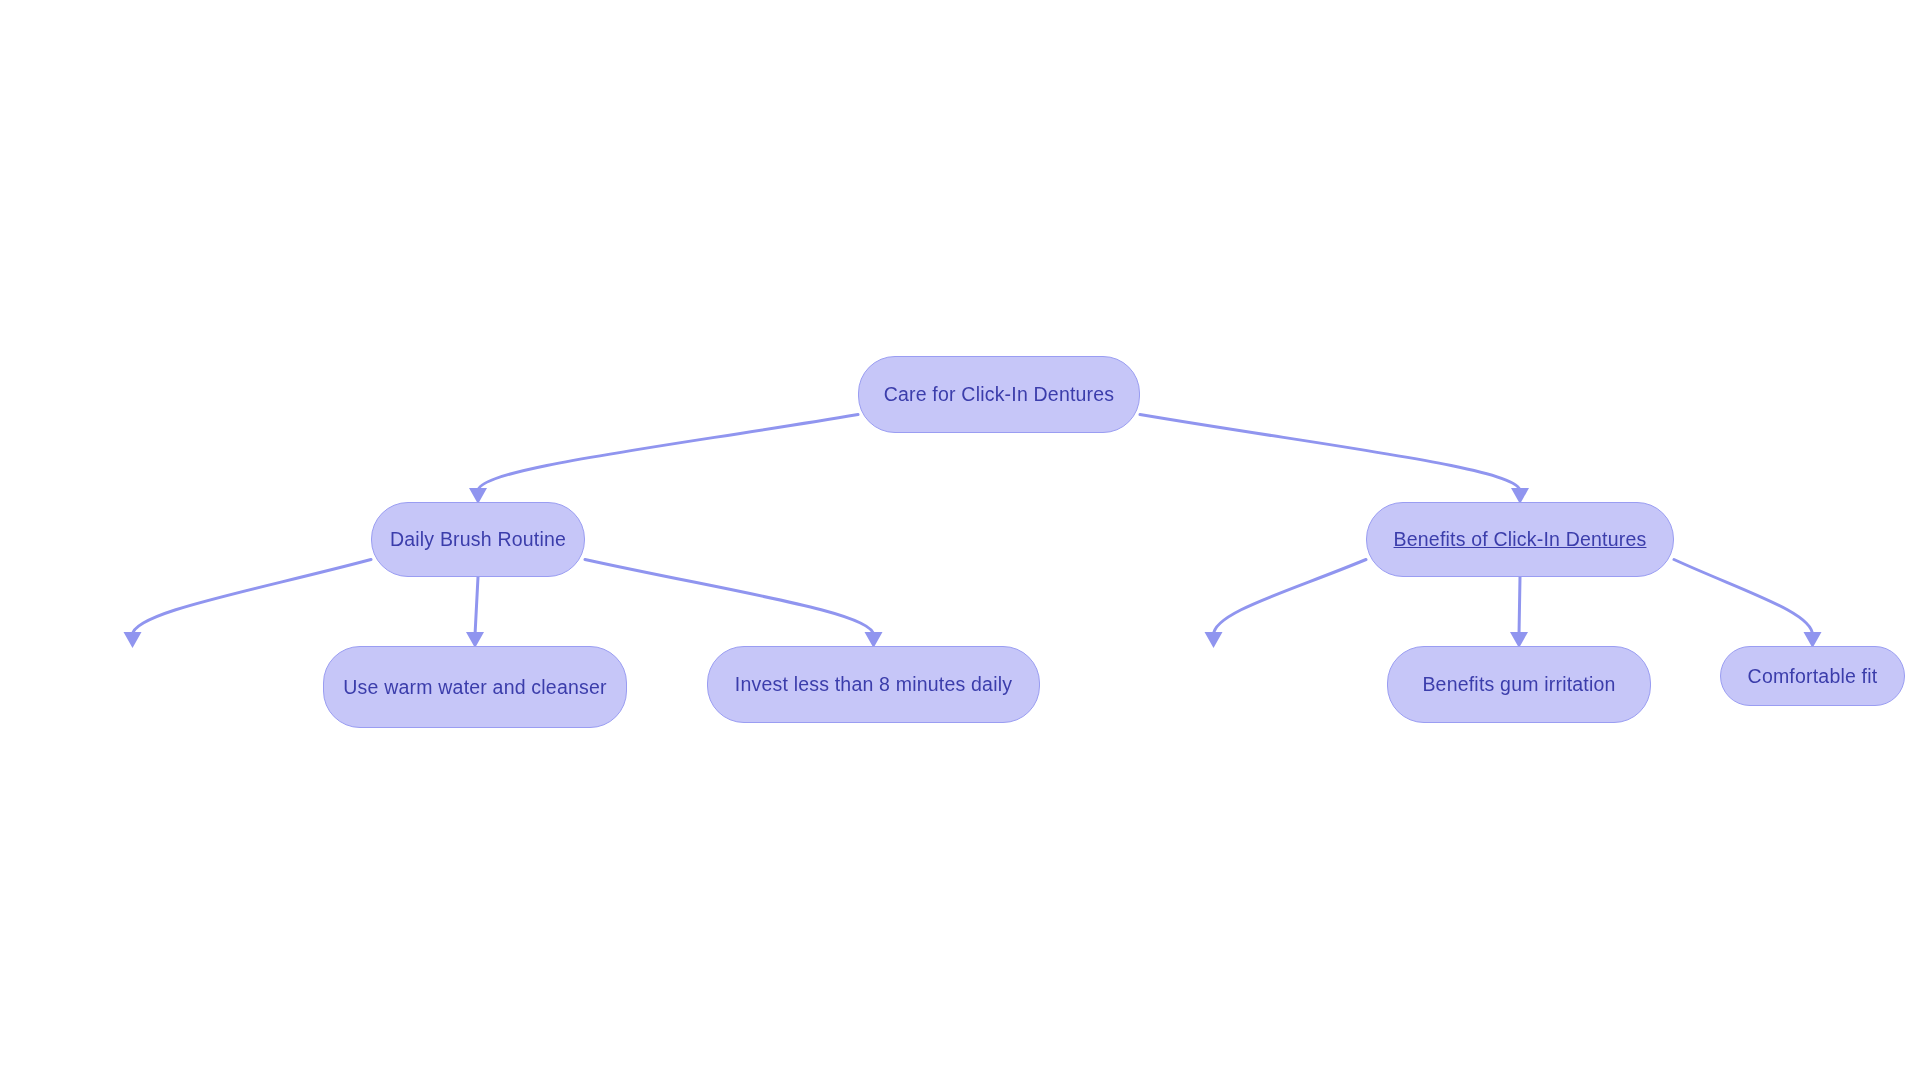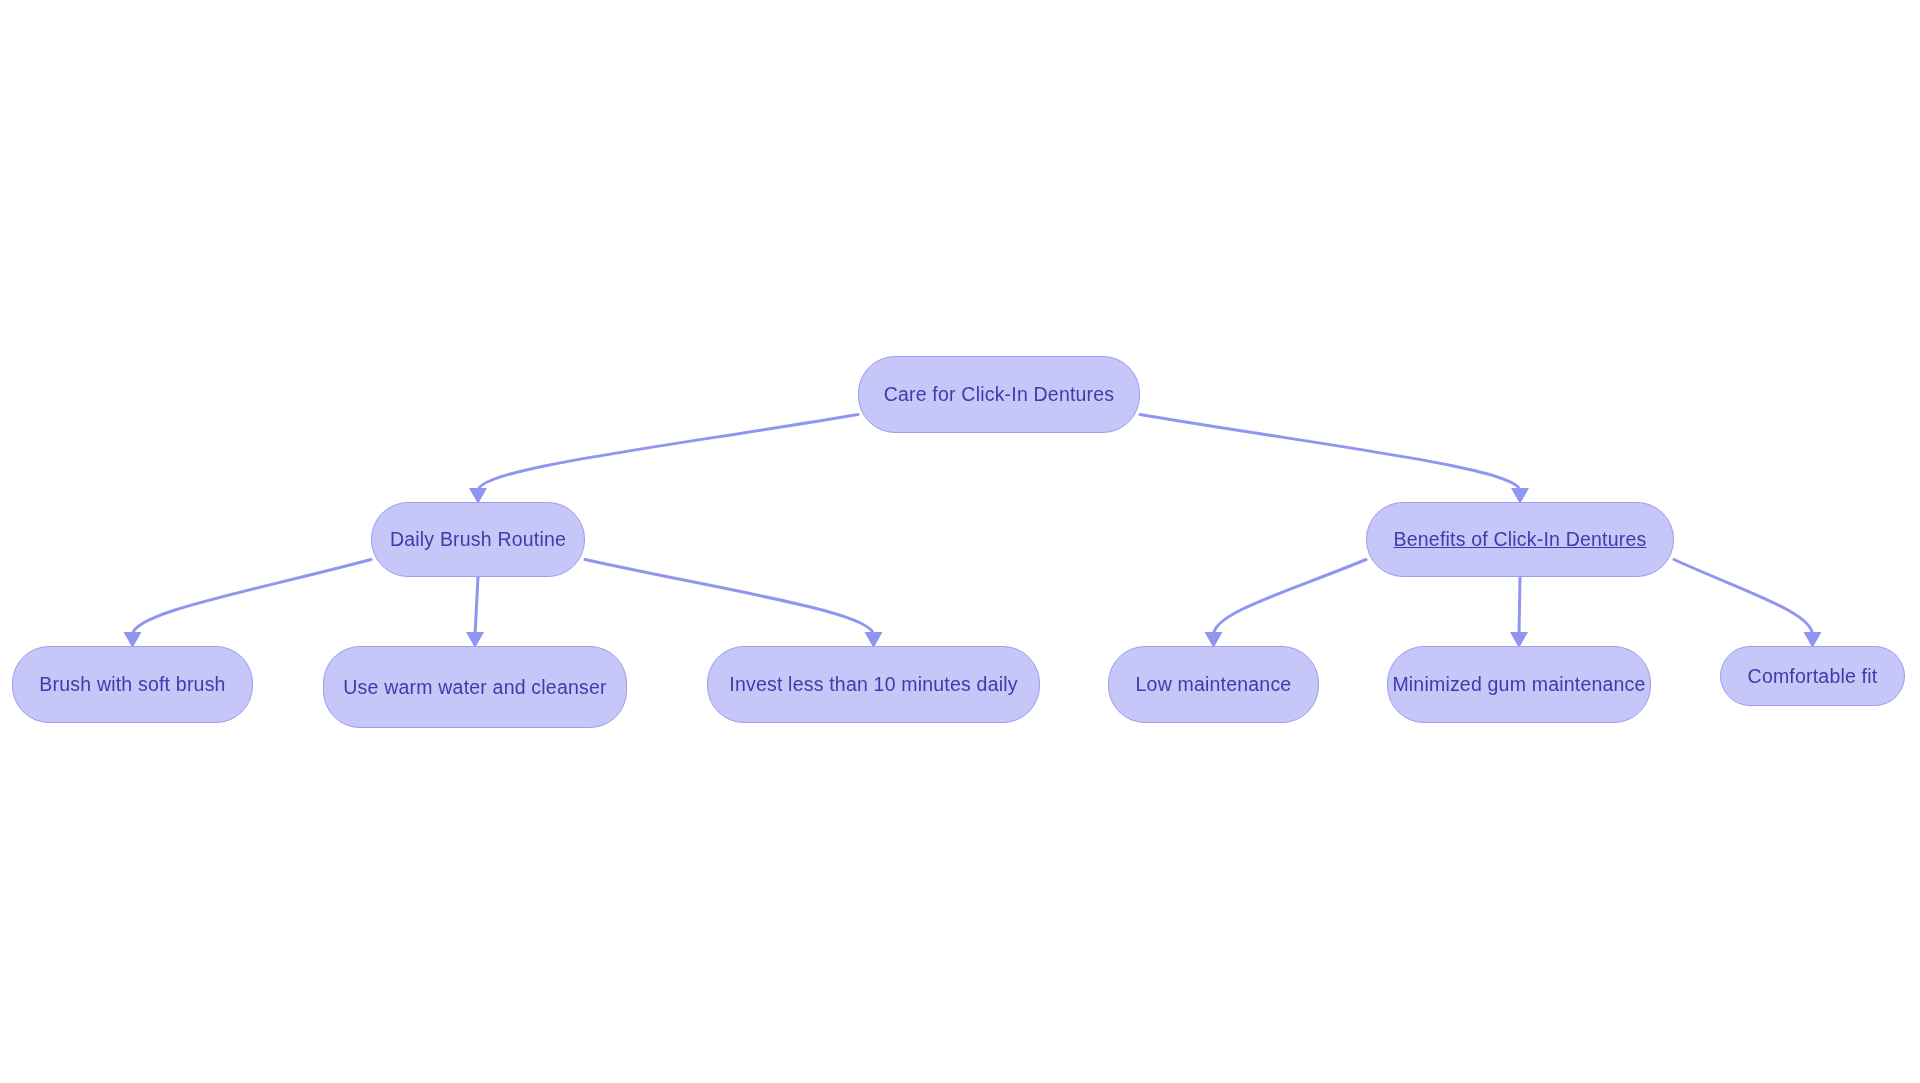"Brush with soft brush" div.node { html: <div> <span>Brush with soft brush</span> </div> -> none }
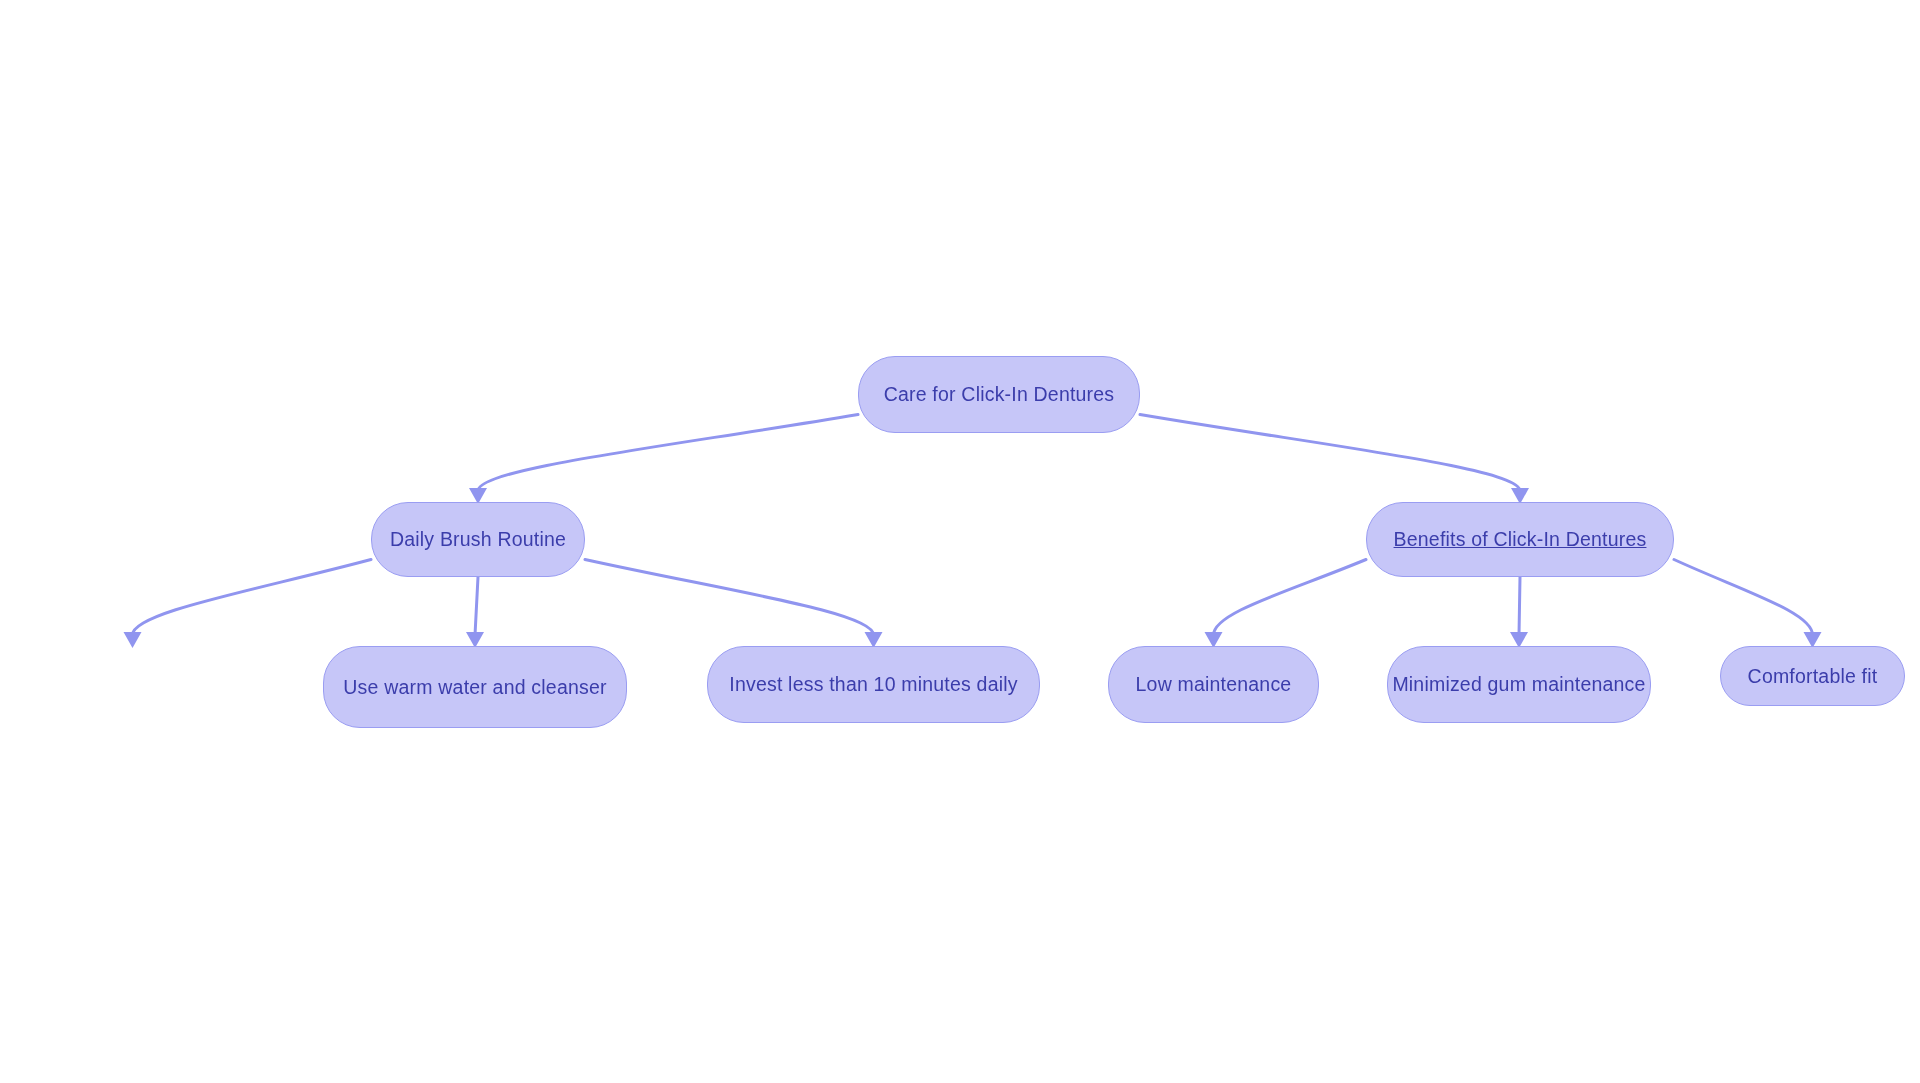"Invest less than 10 minutes" span { text: 10 -> 8 }
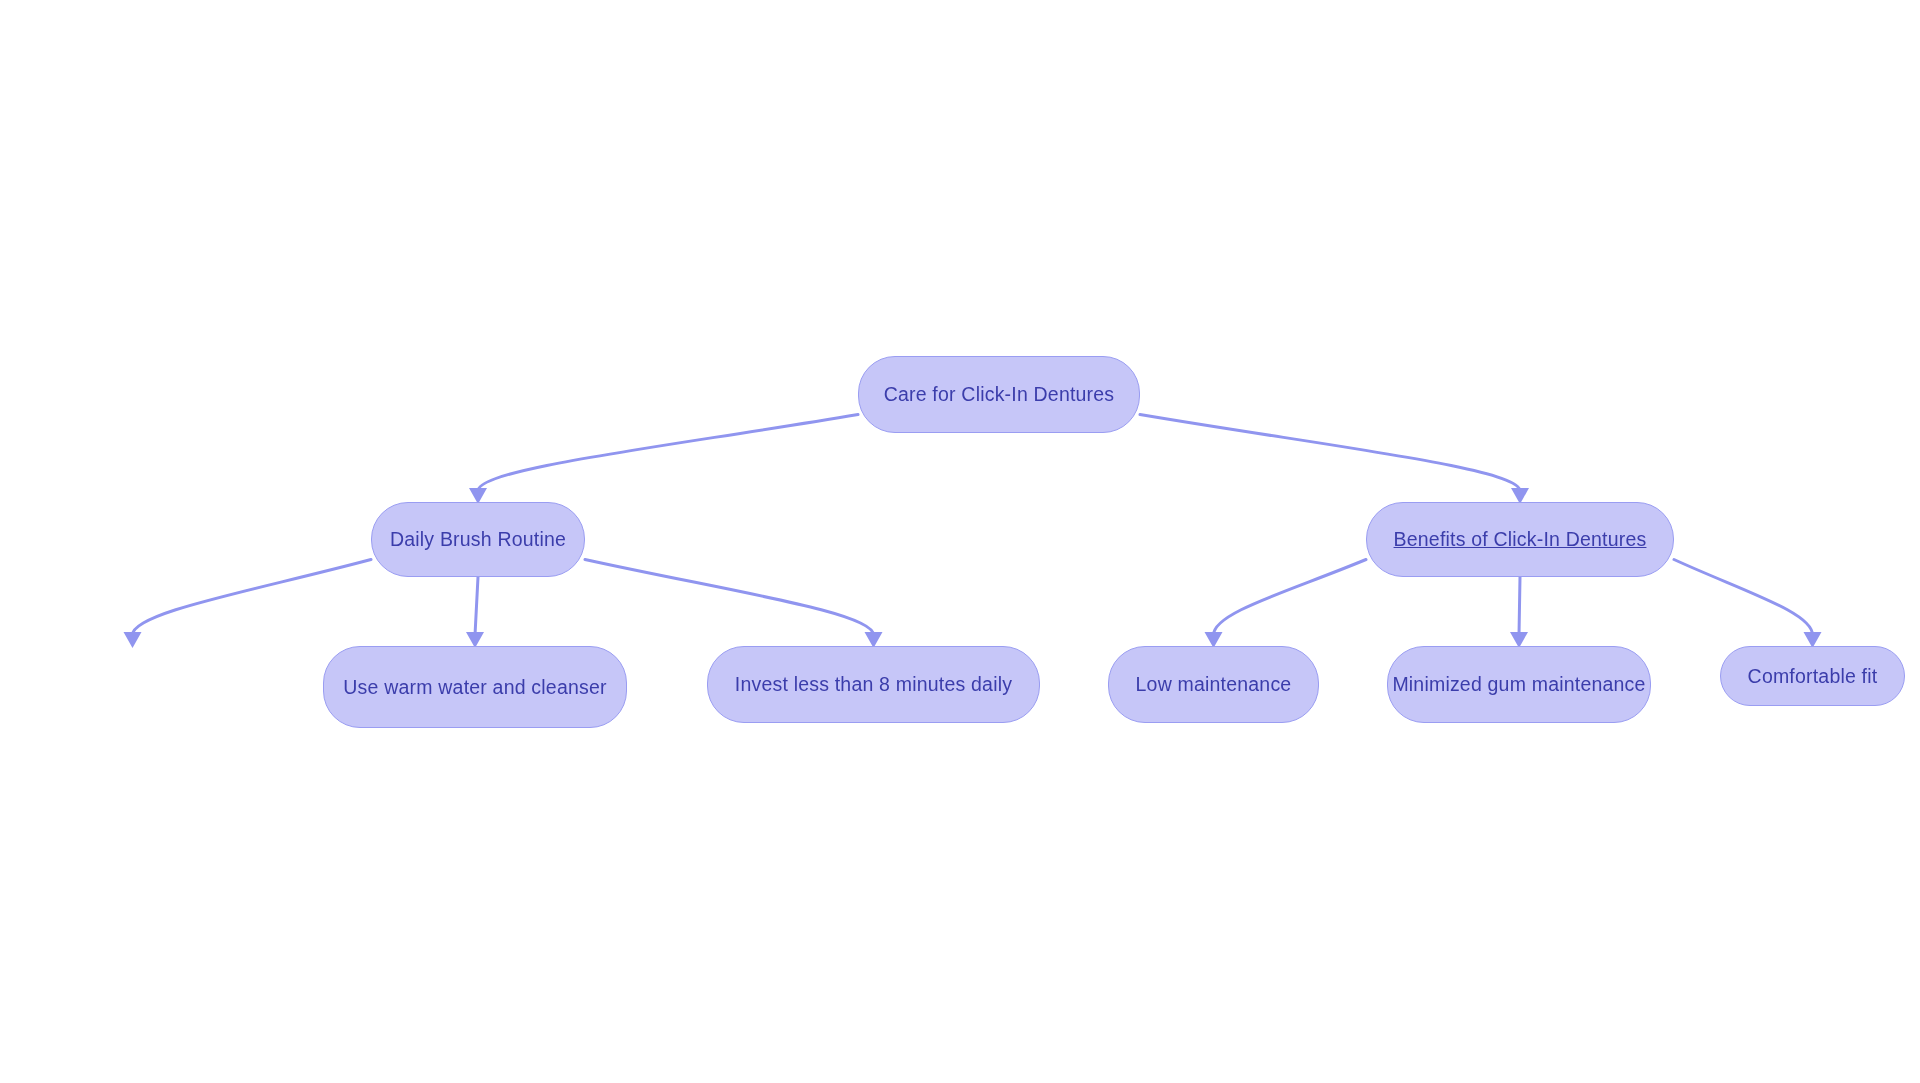"Low maintenance" div.node { html: <div> <span>Low maintenance</span> </div> -> none }
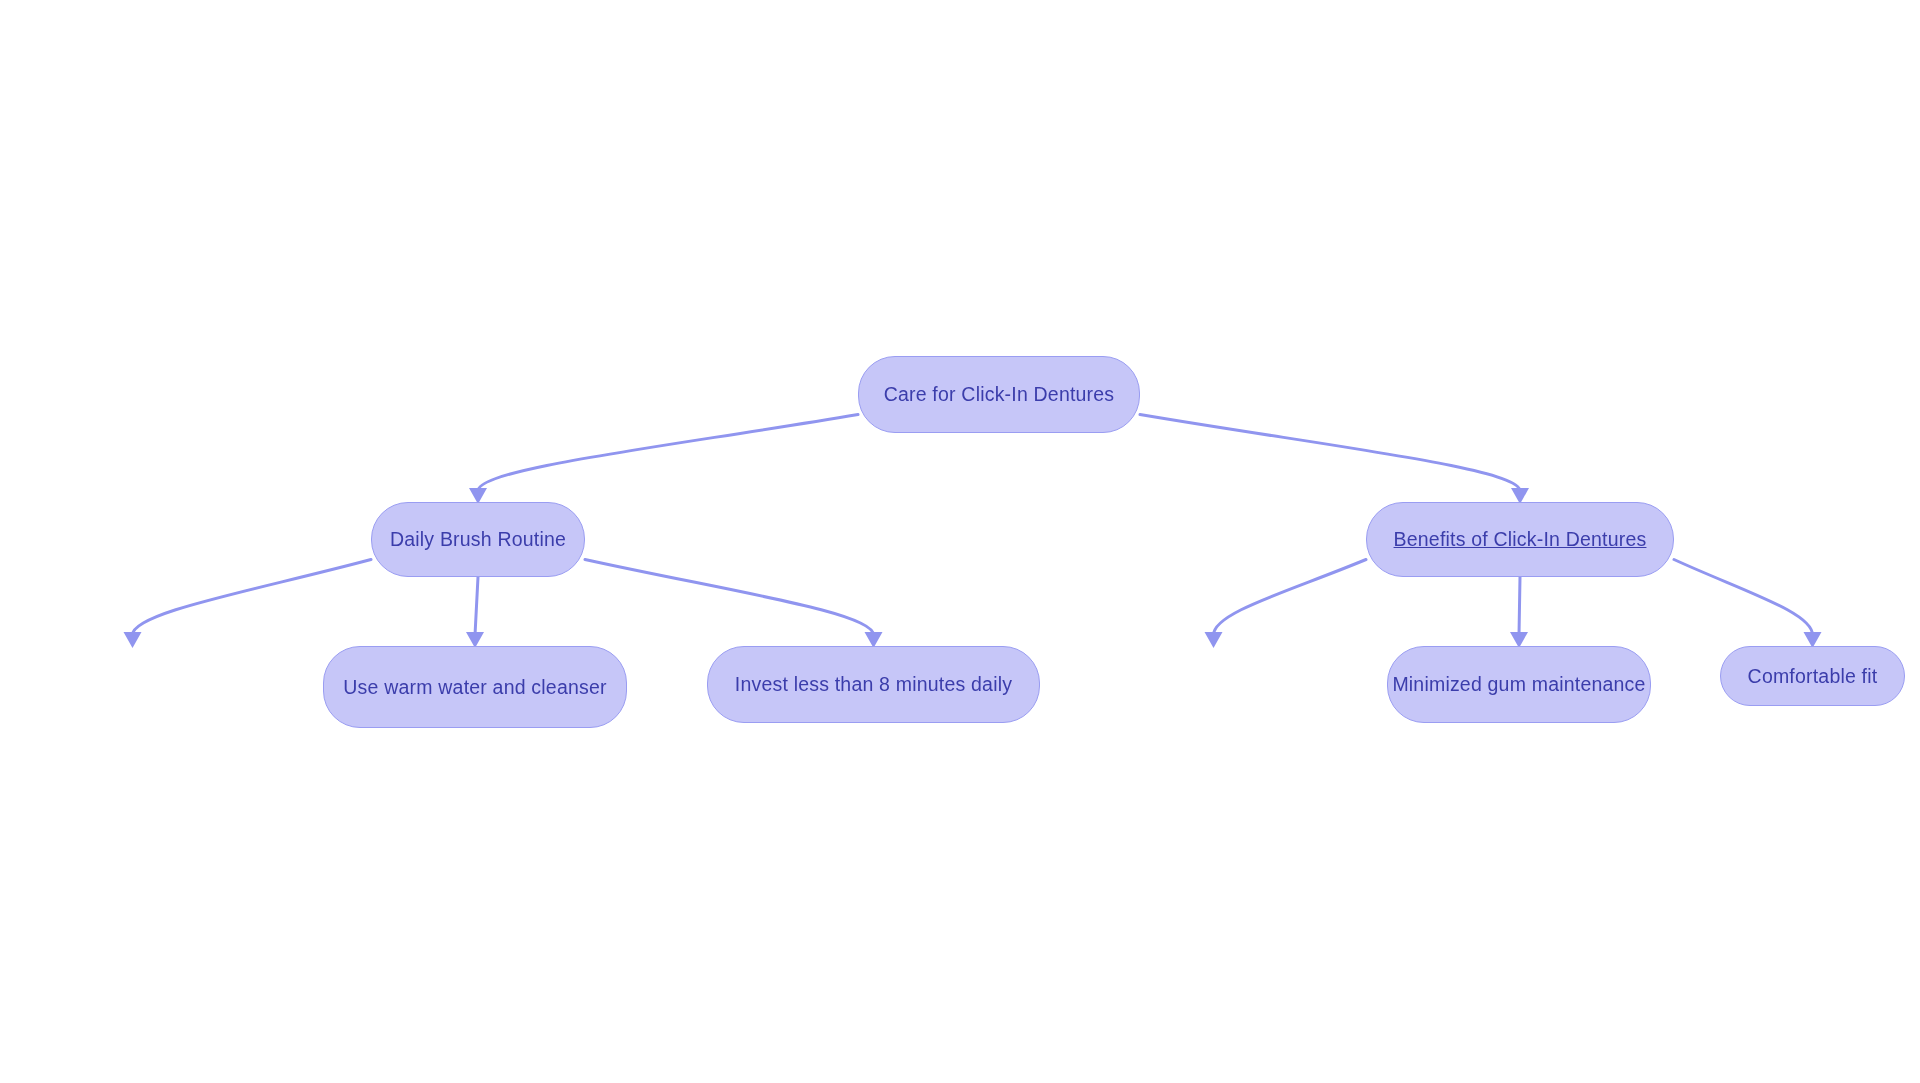"Minimized gum maintenance" span { text: Minimized gum maintenance -> Benefits gum irritation }
